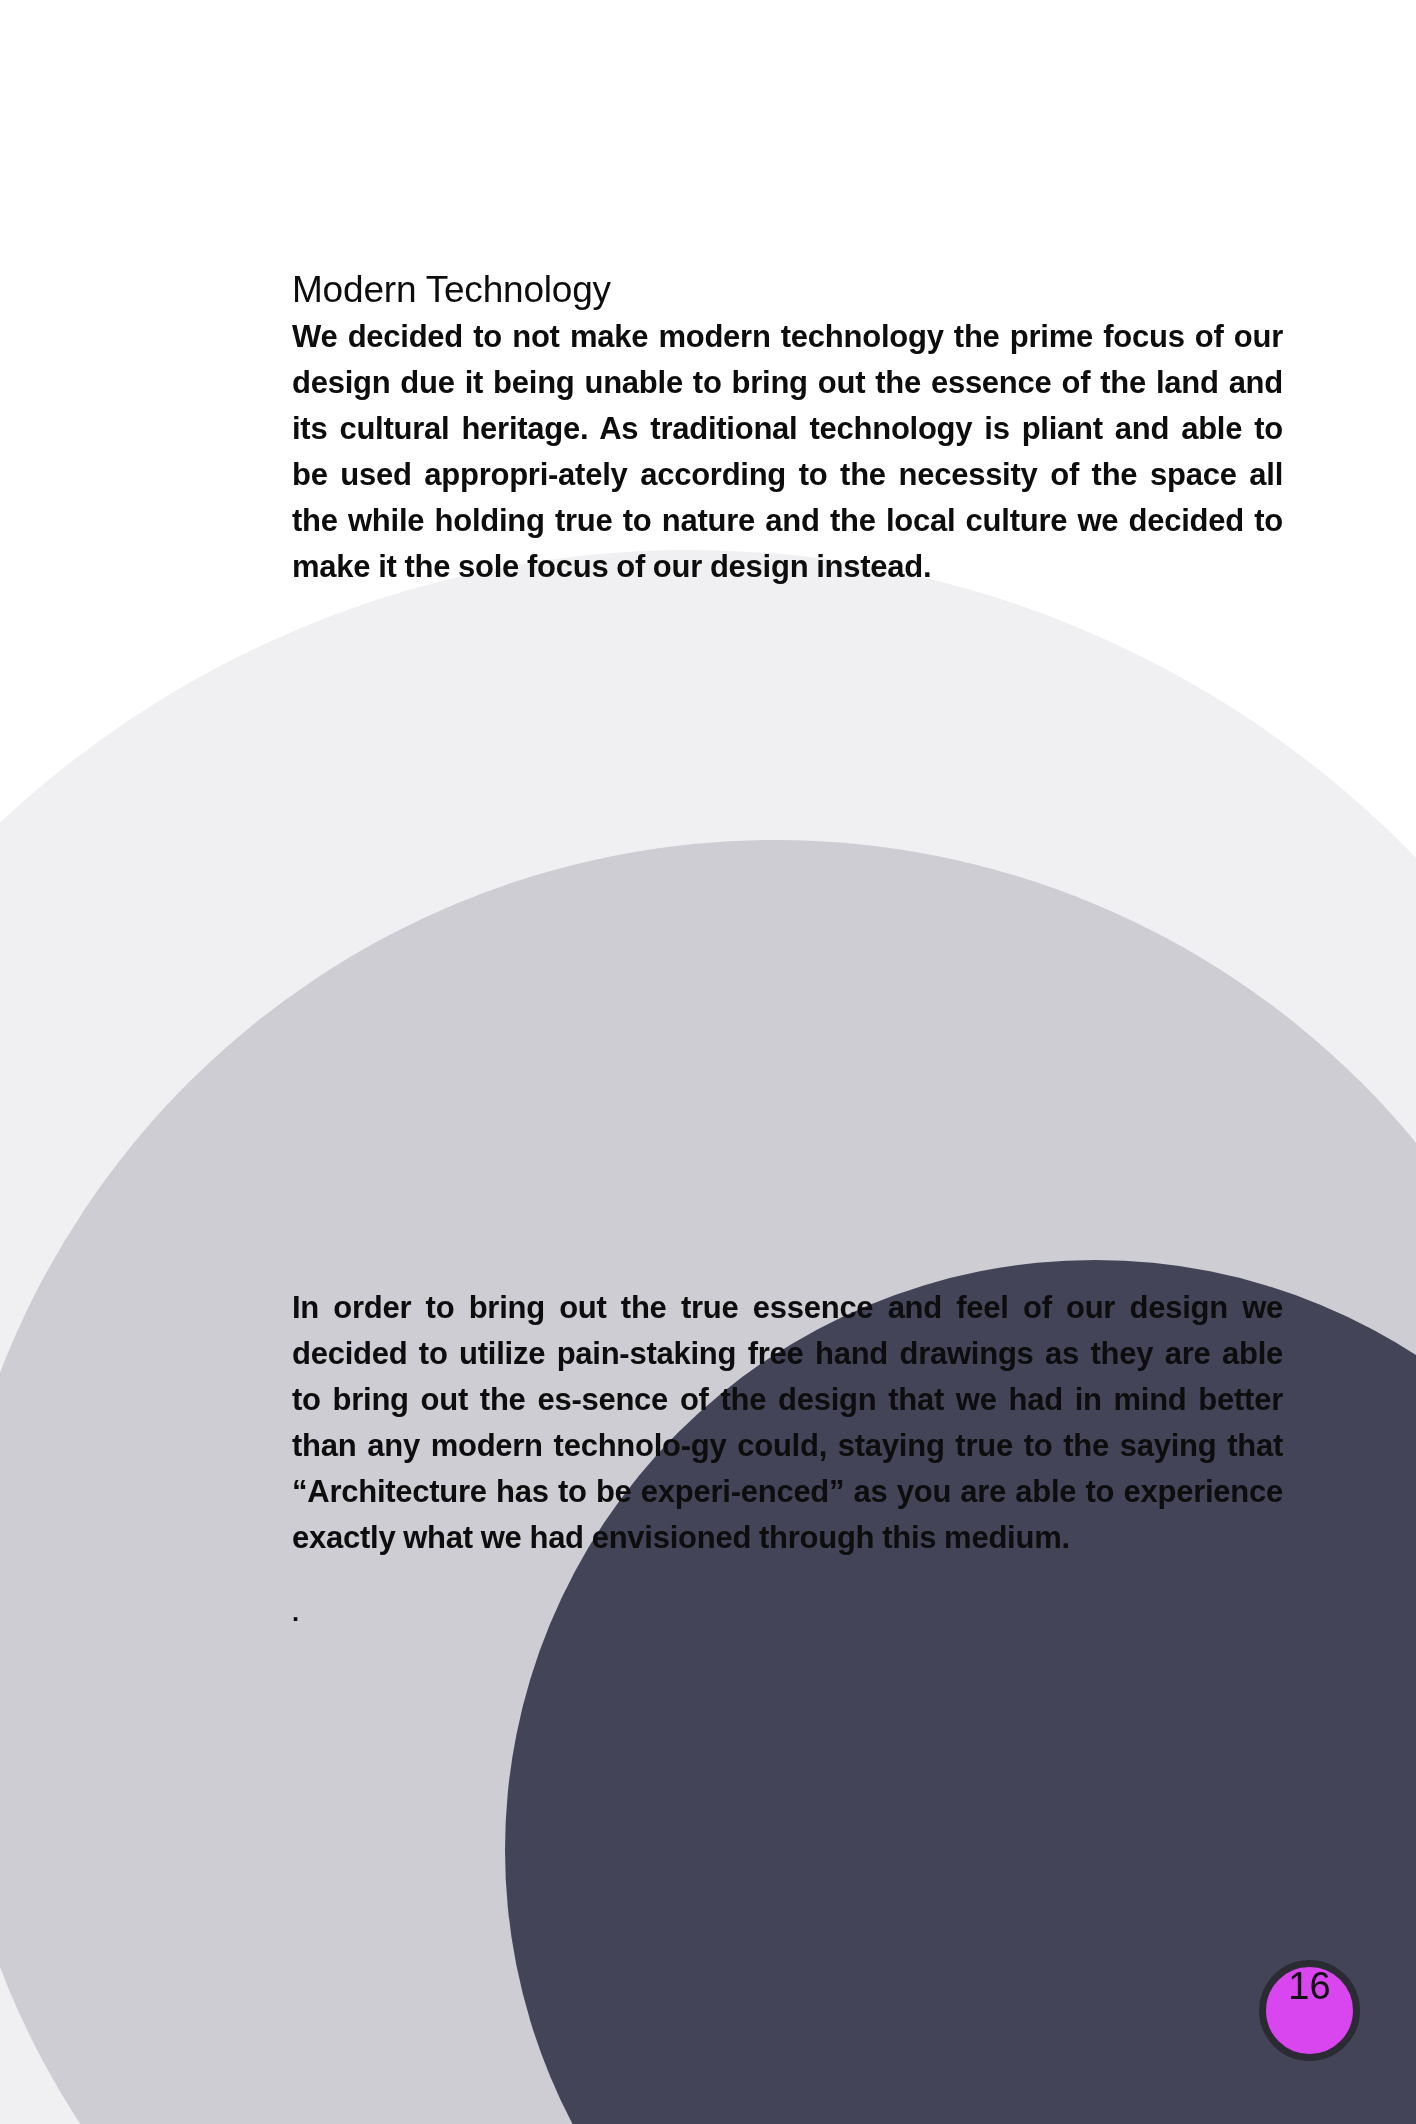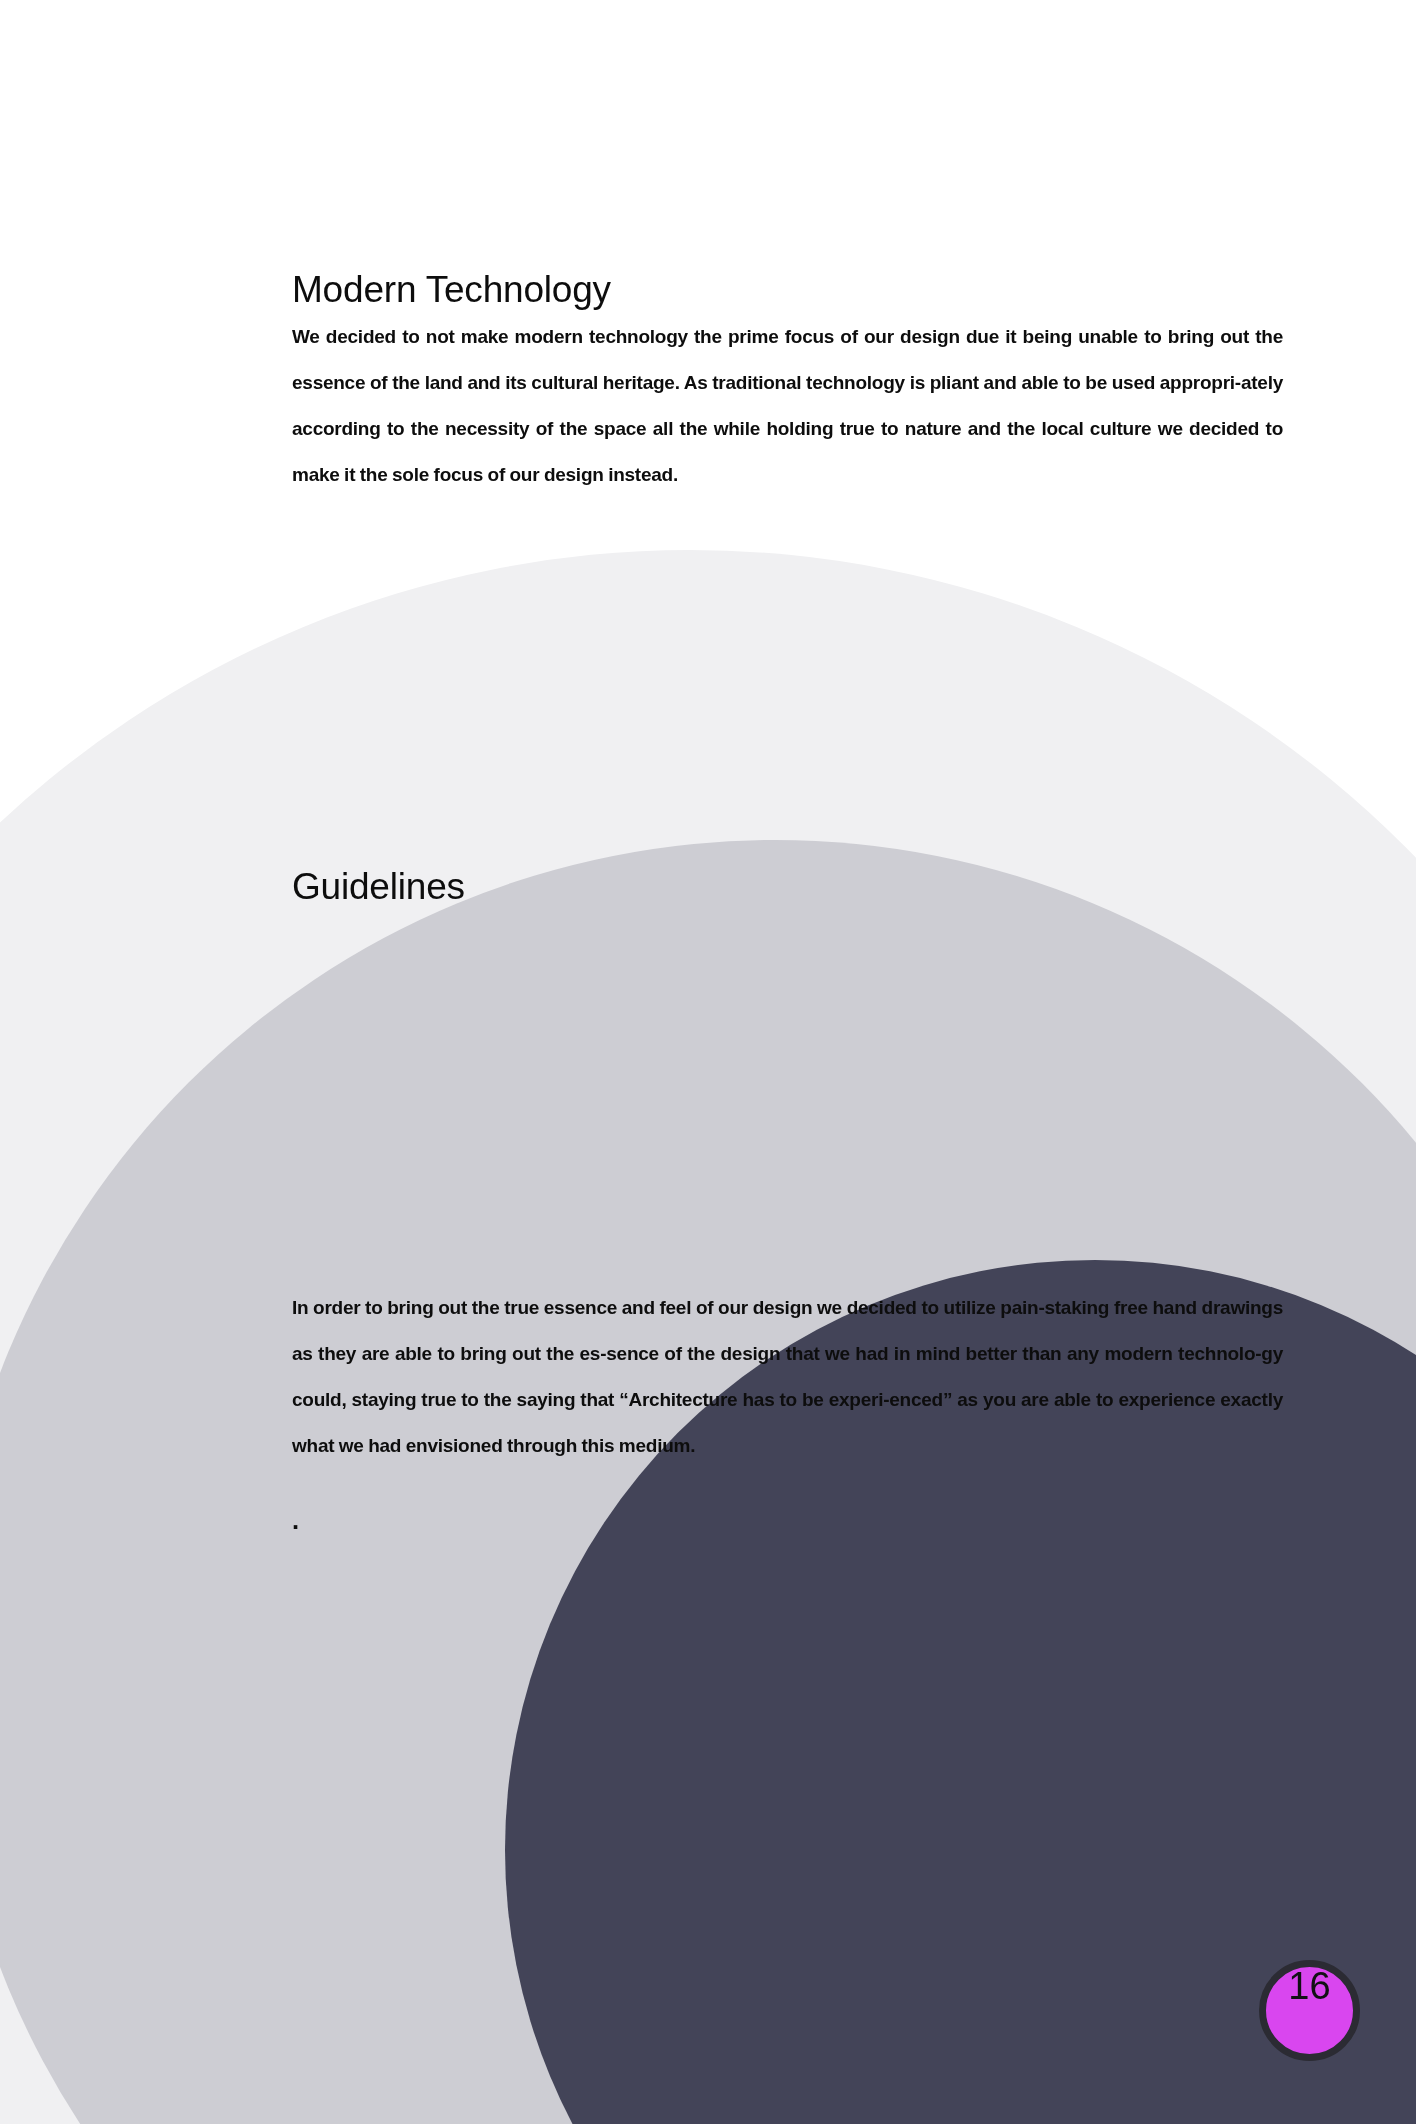"We decided to not make" p.body-text { font-size: 19px -> 31px }
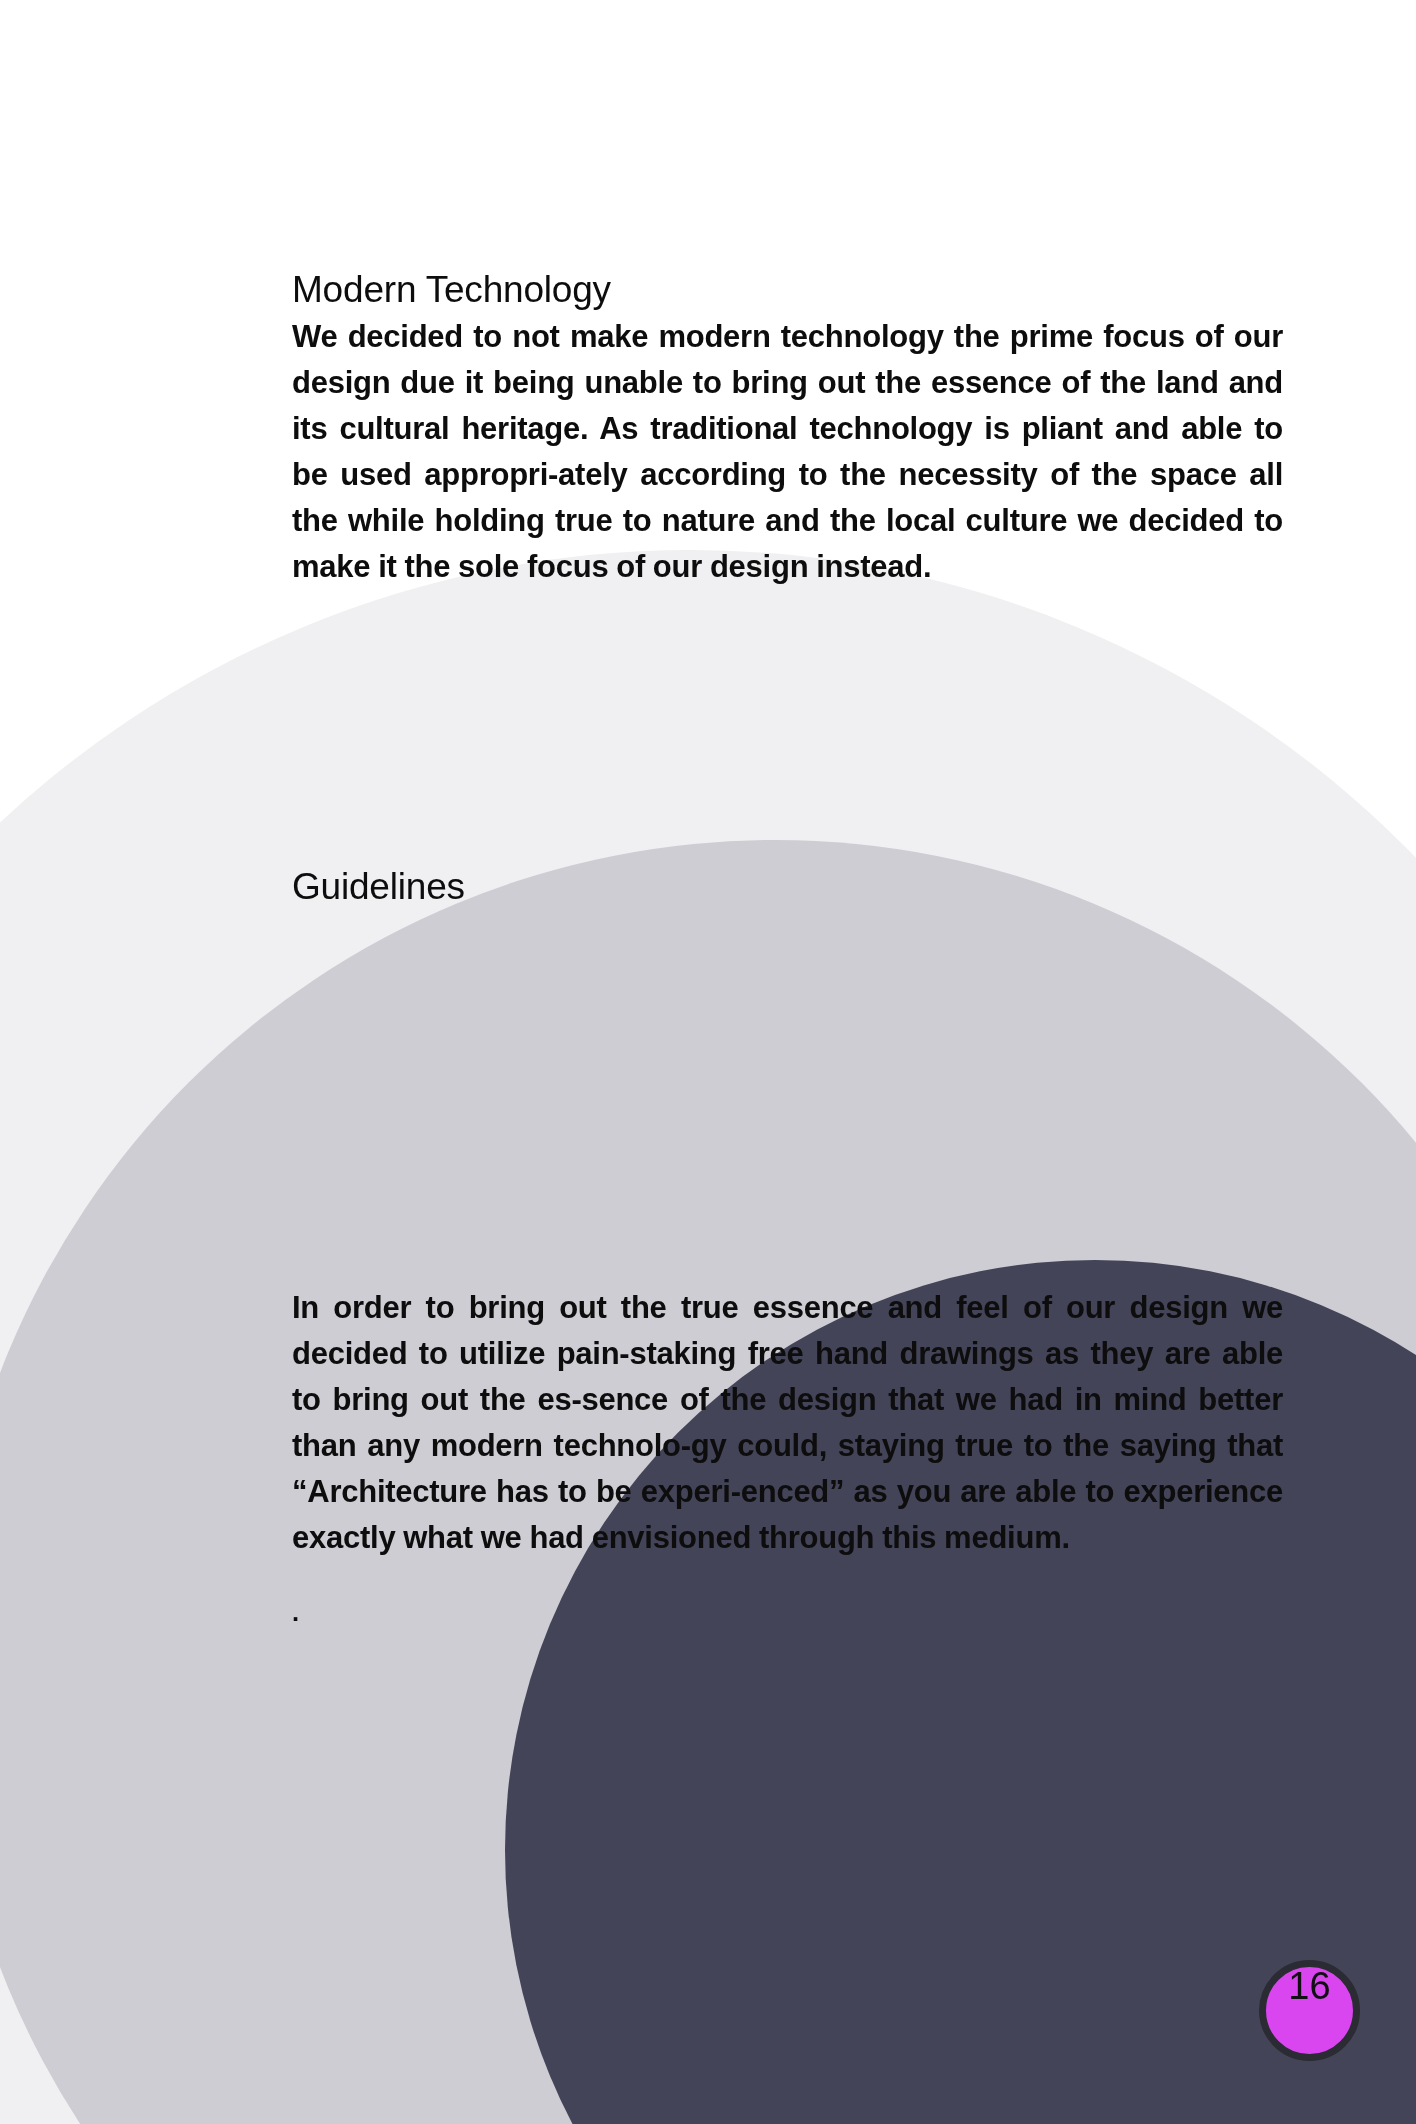"Guidelines" h2.heading { html: <h2>Guidelines</h2> -> none }
